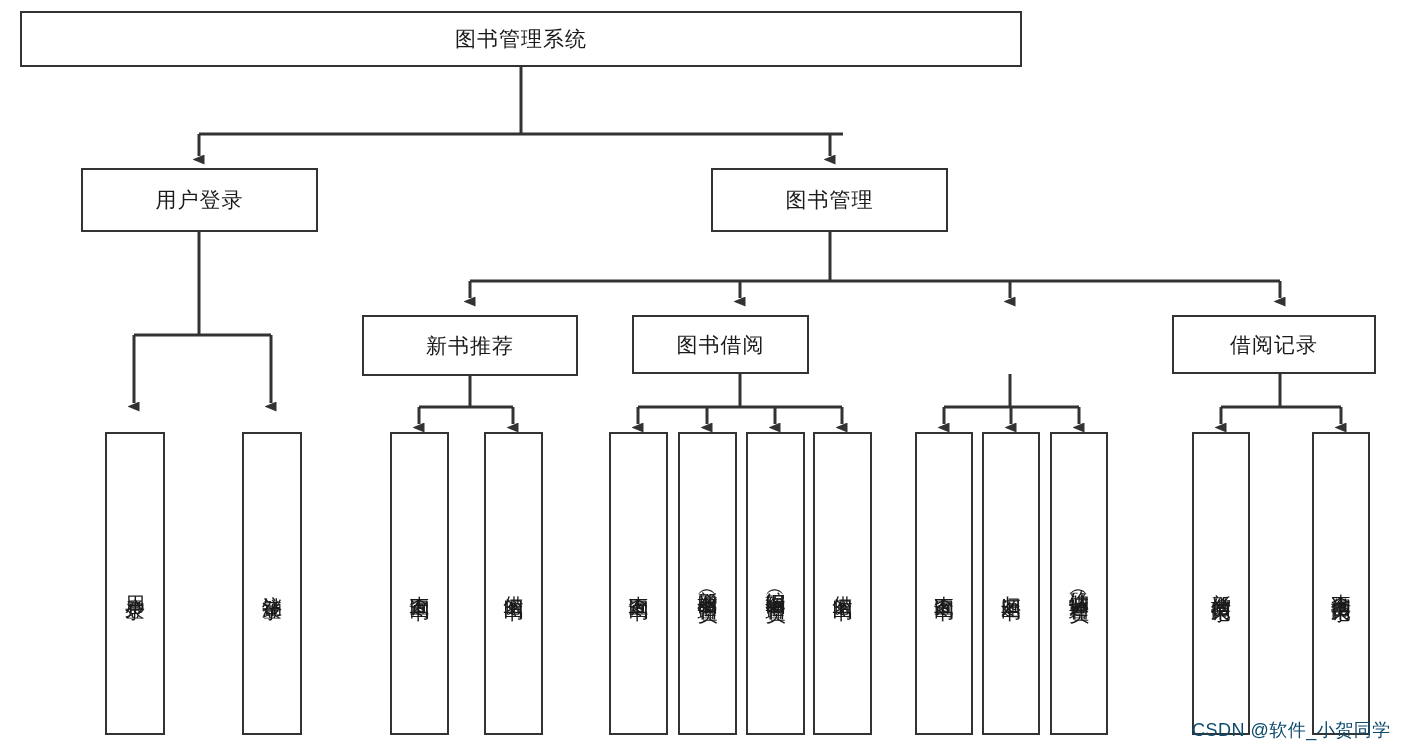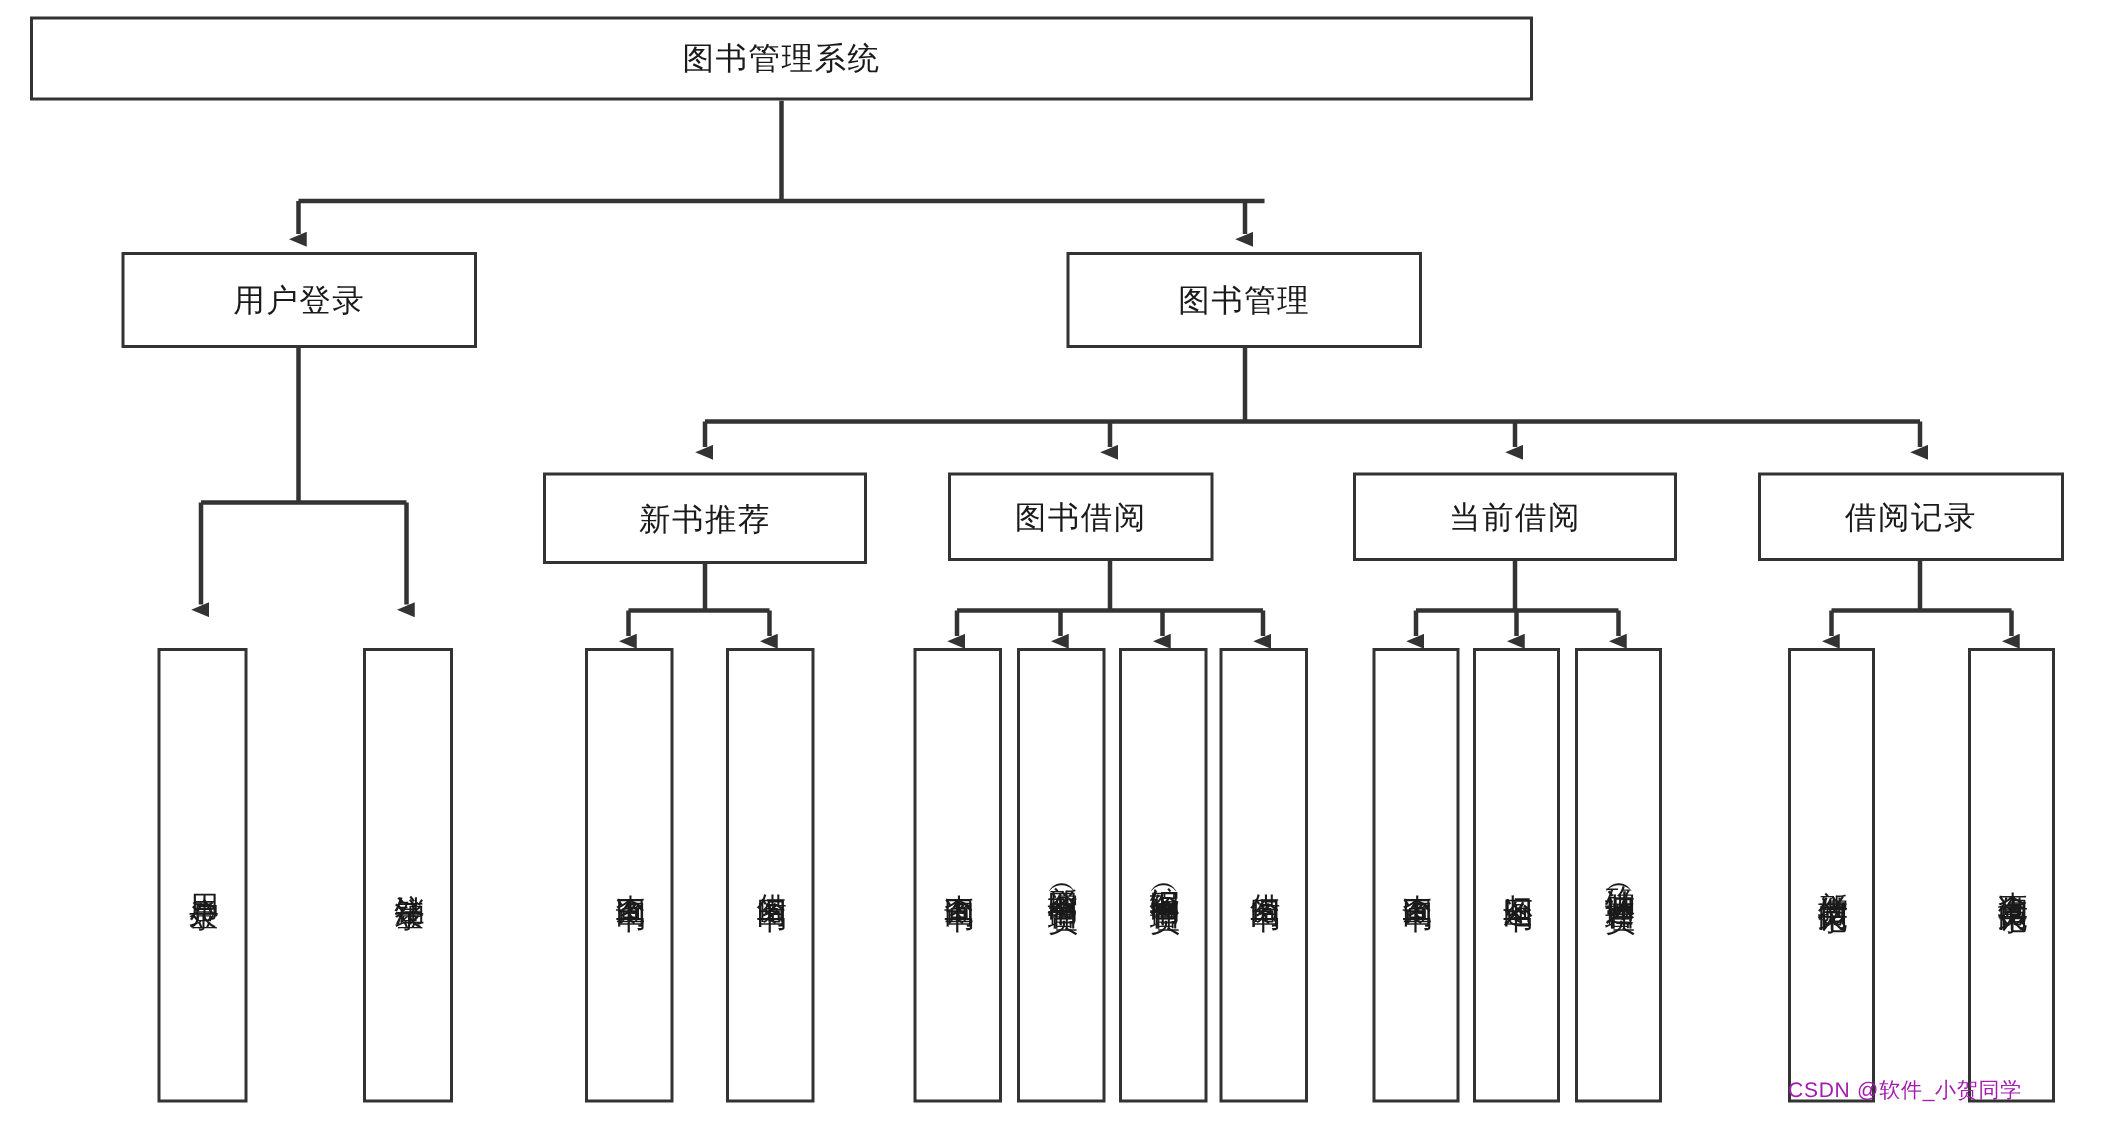"当前借阅" div.node { html: <div> <span>当前借阅</span> </div> -> none }
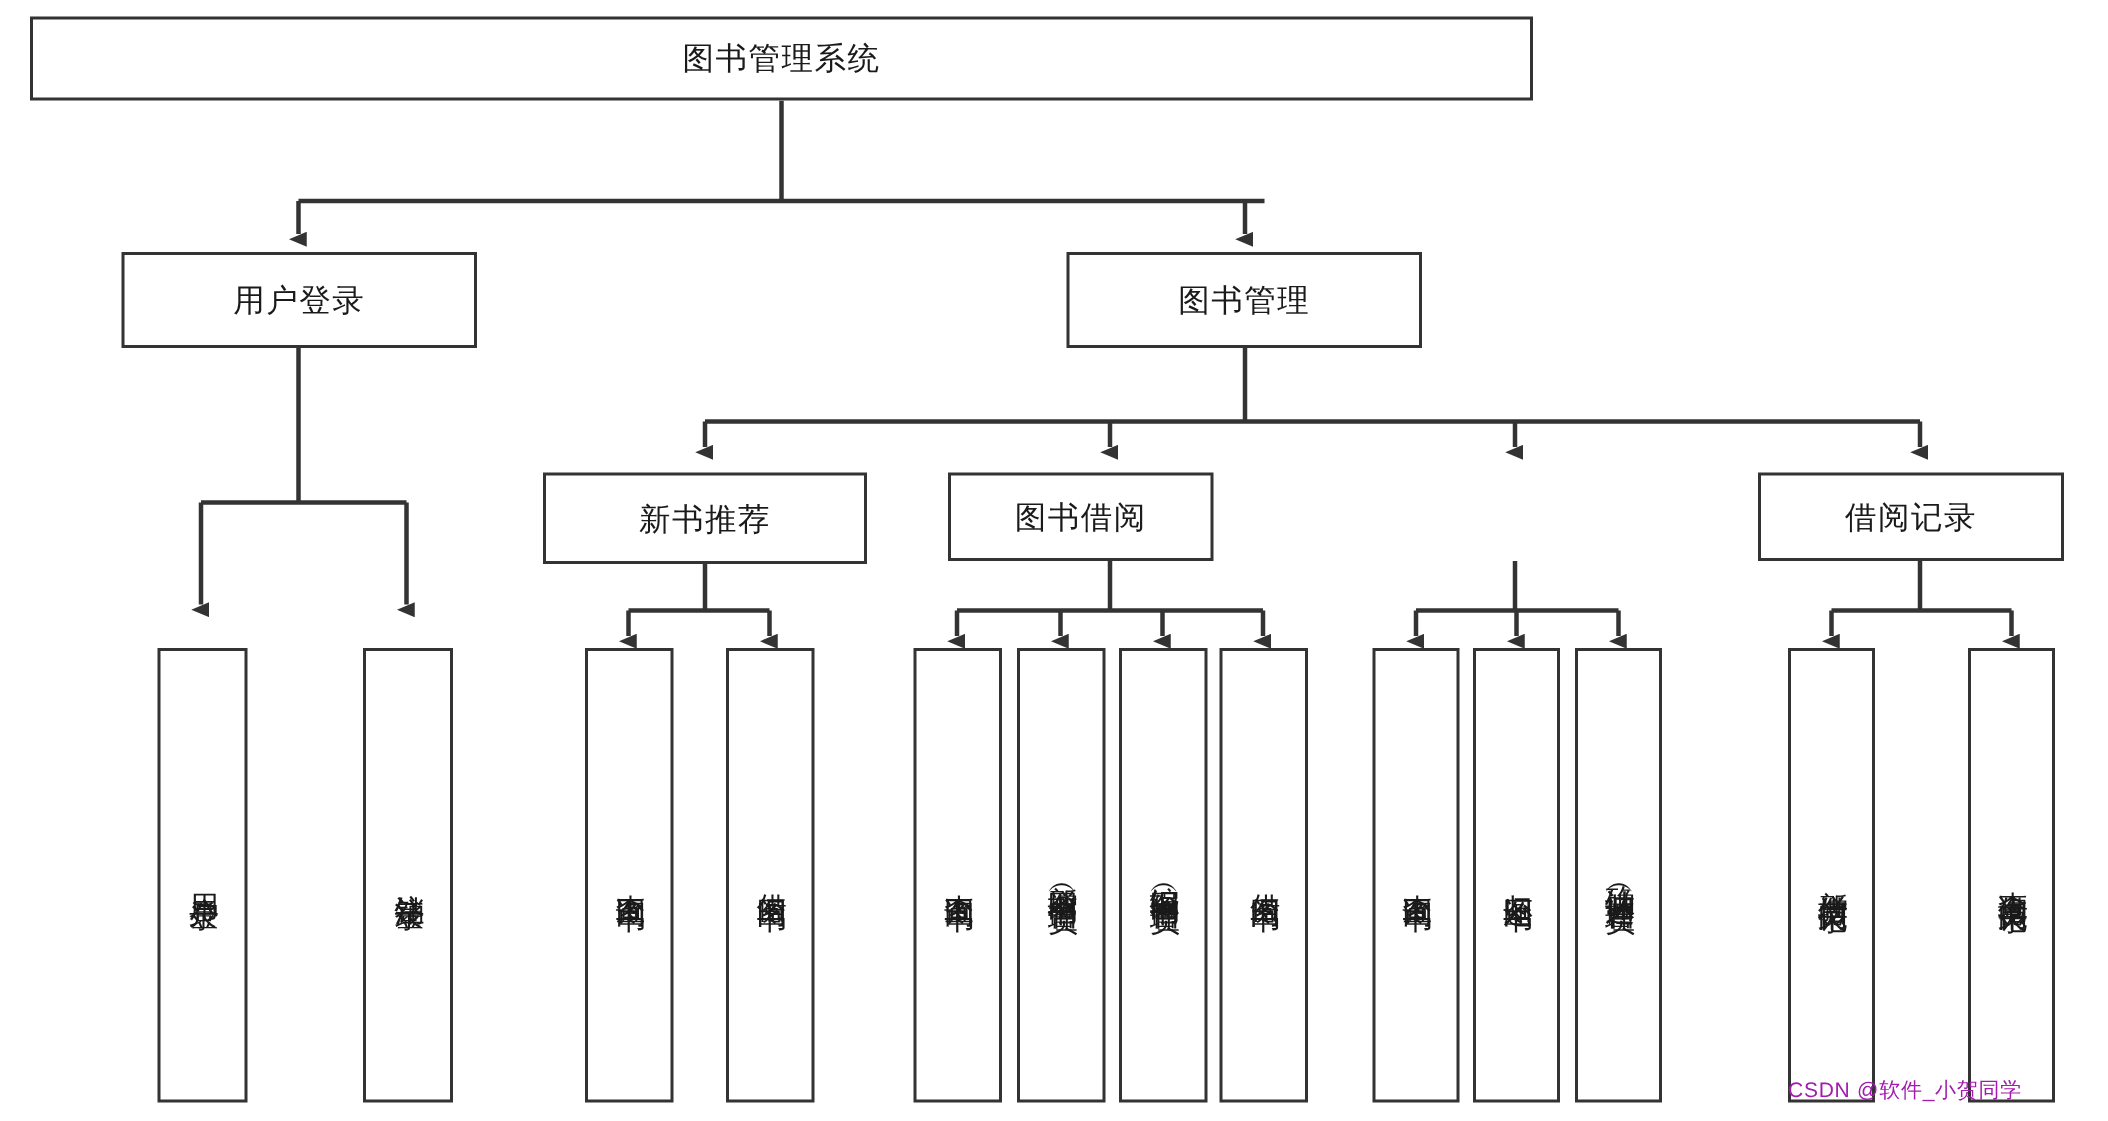"CSDN @软件_小贺同学" .watermark { color: #a21caf -> #0c4a6e; font-size: 14px -> 18px }
